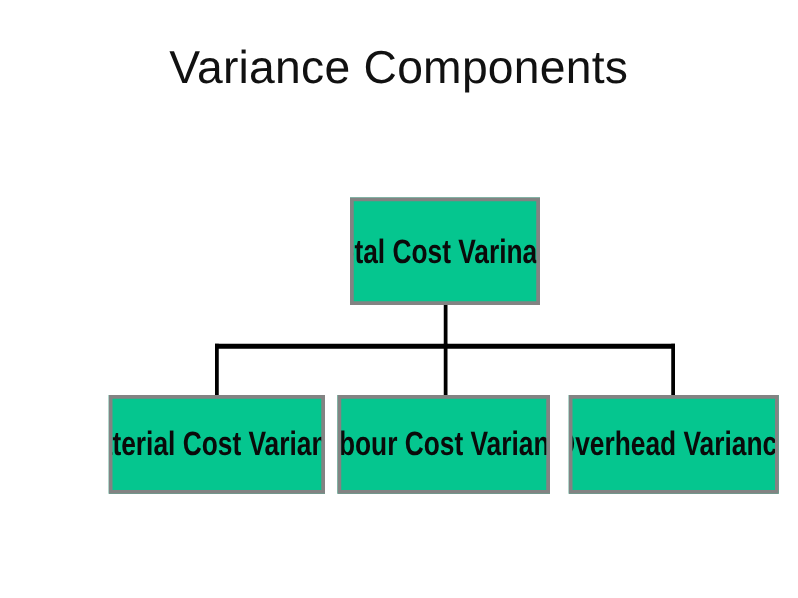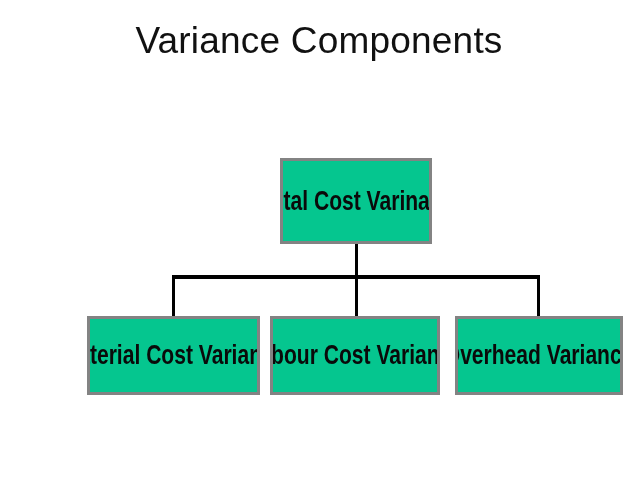"Variance Components" #page-title { top: 19px -> 32px }
